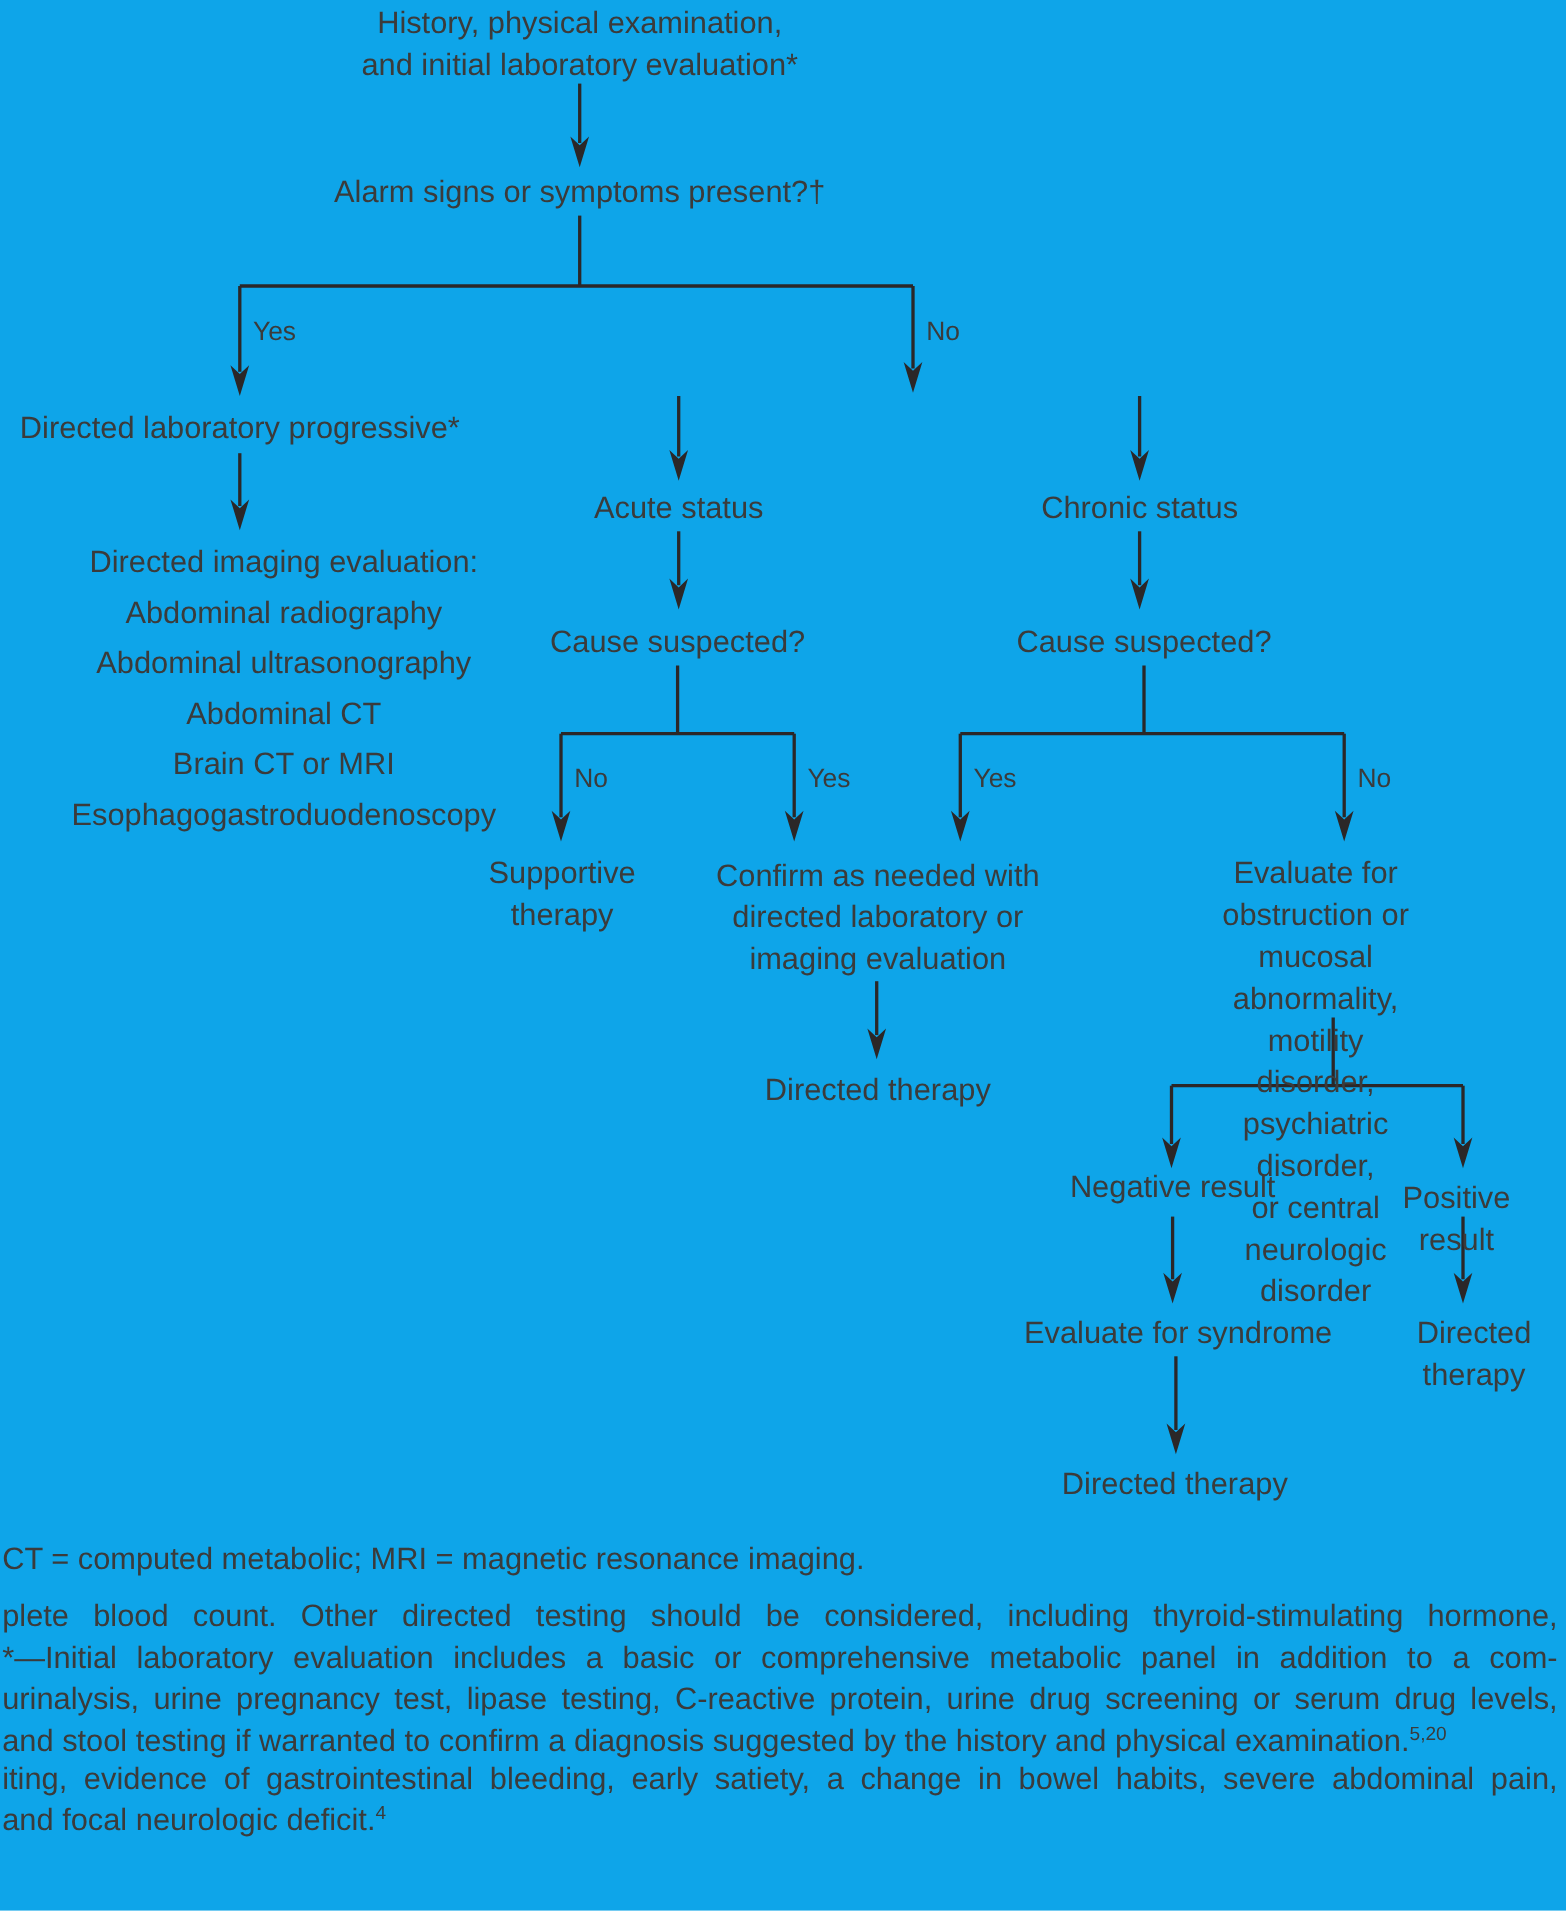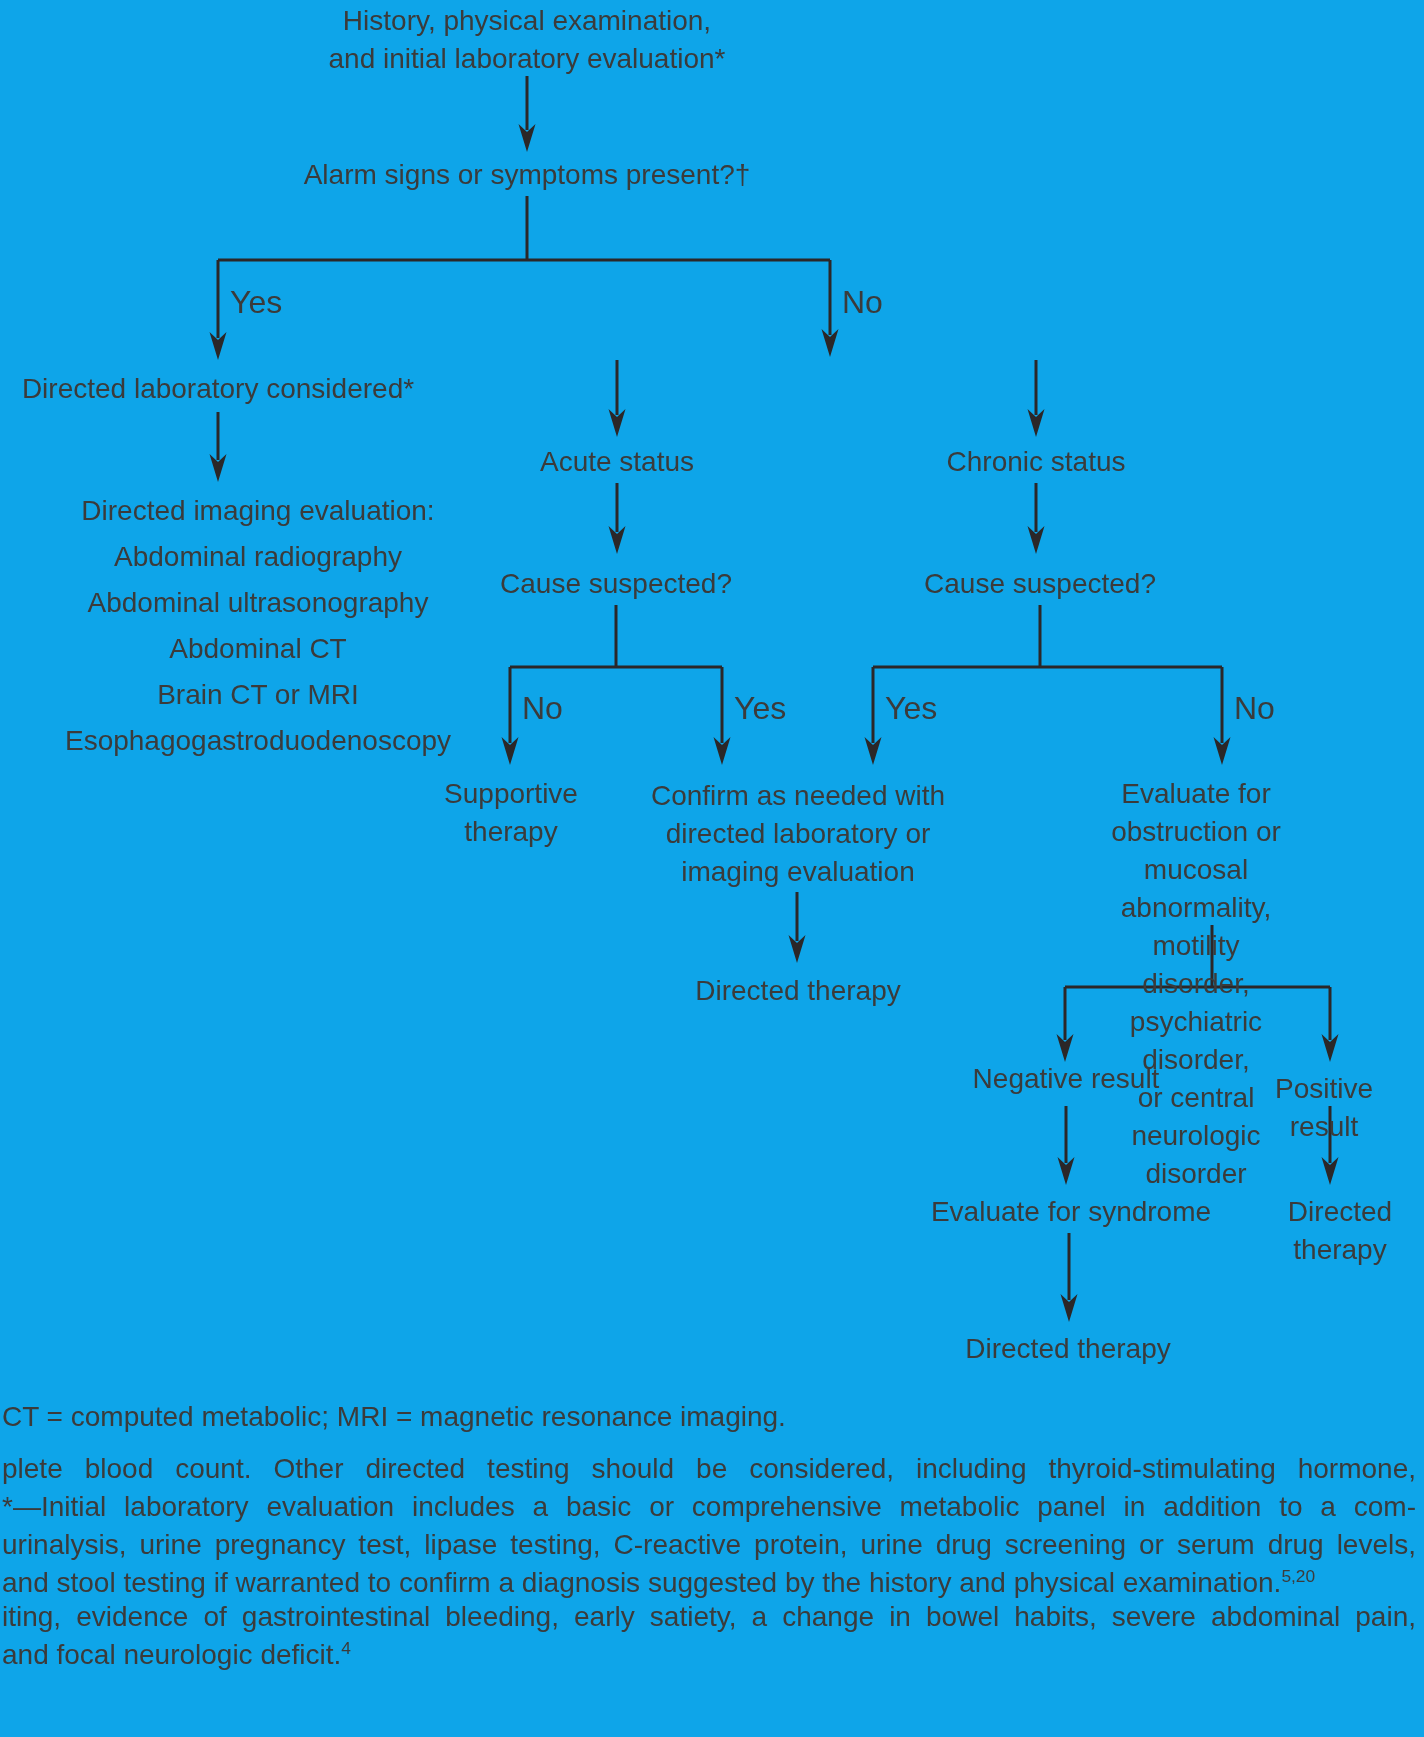"Yes" .blabel { font-size: 32px -> 24px }
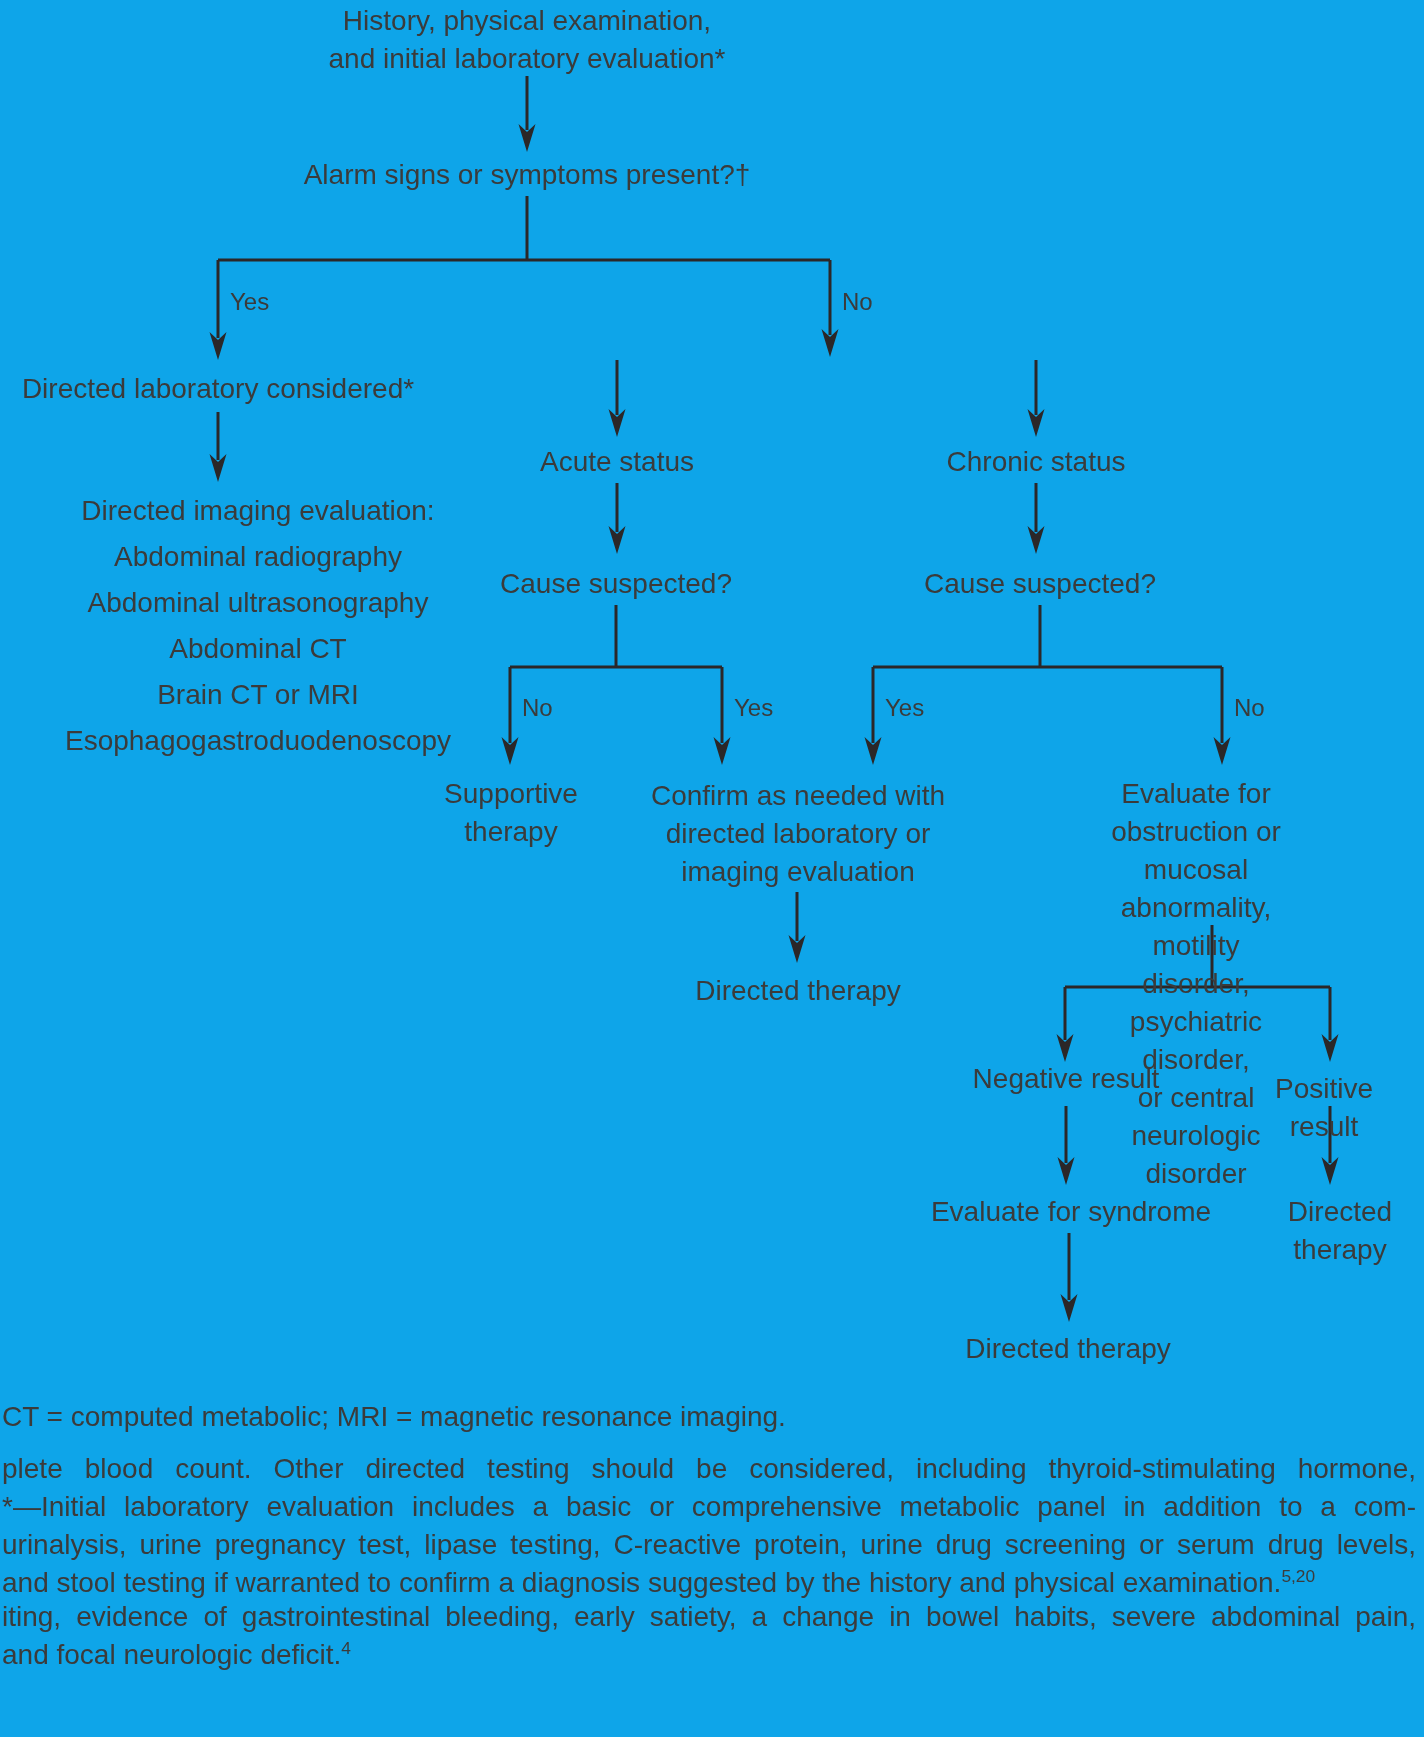"Directed laboratory considered*" div.node { text: considered -> progressive }
